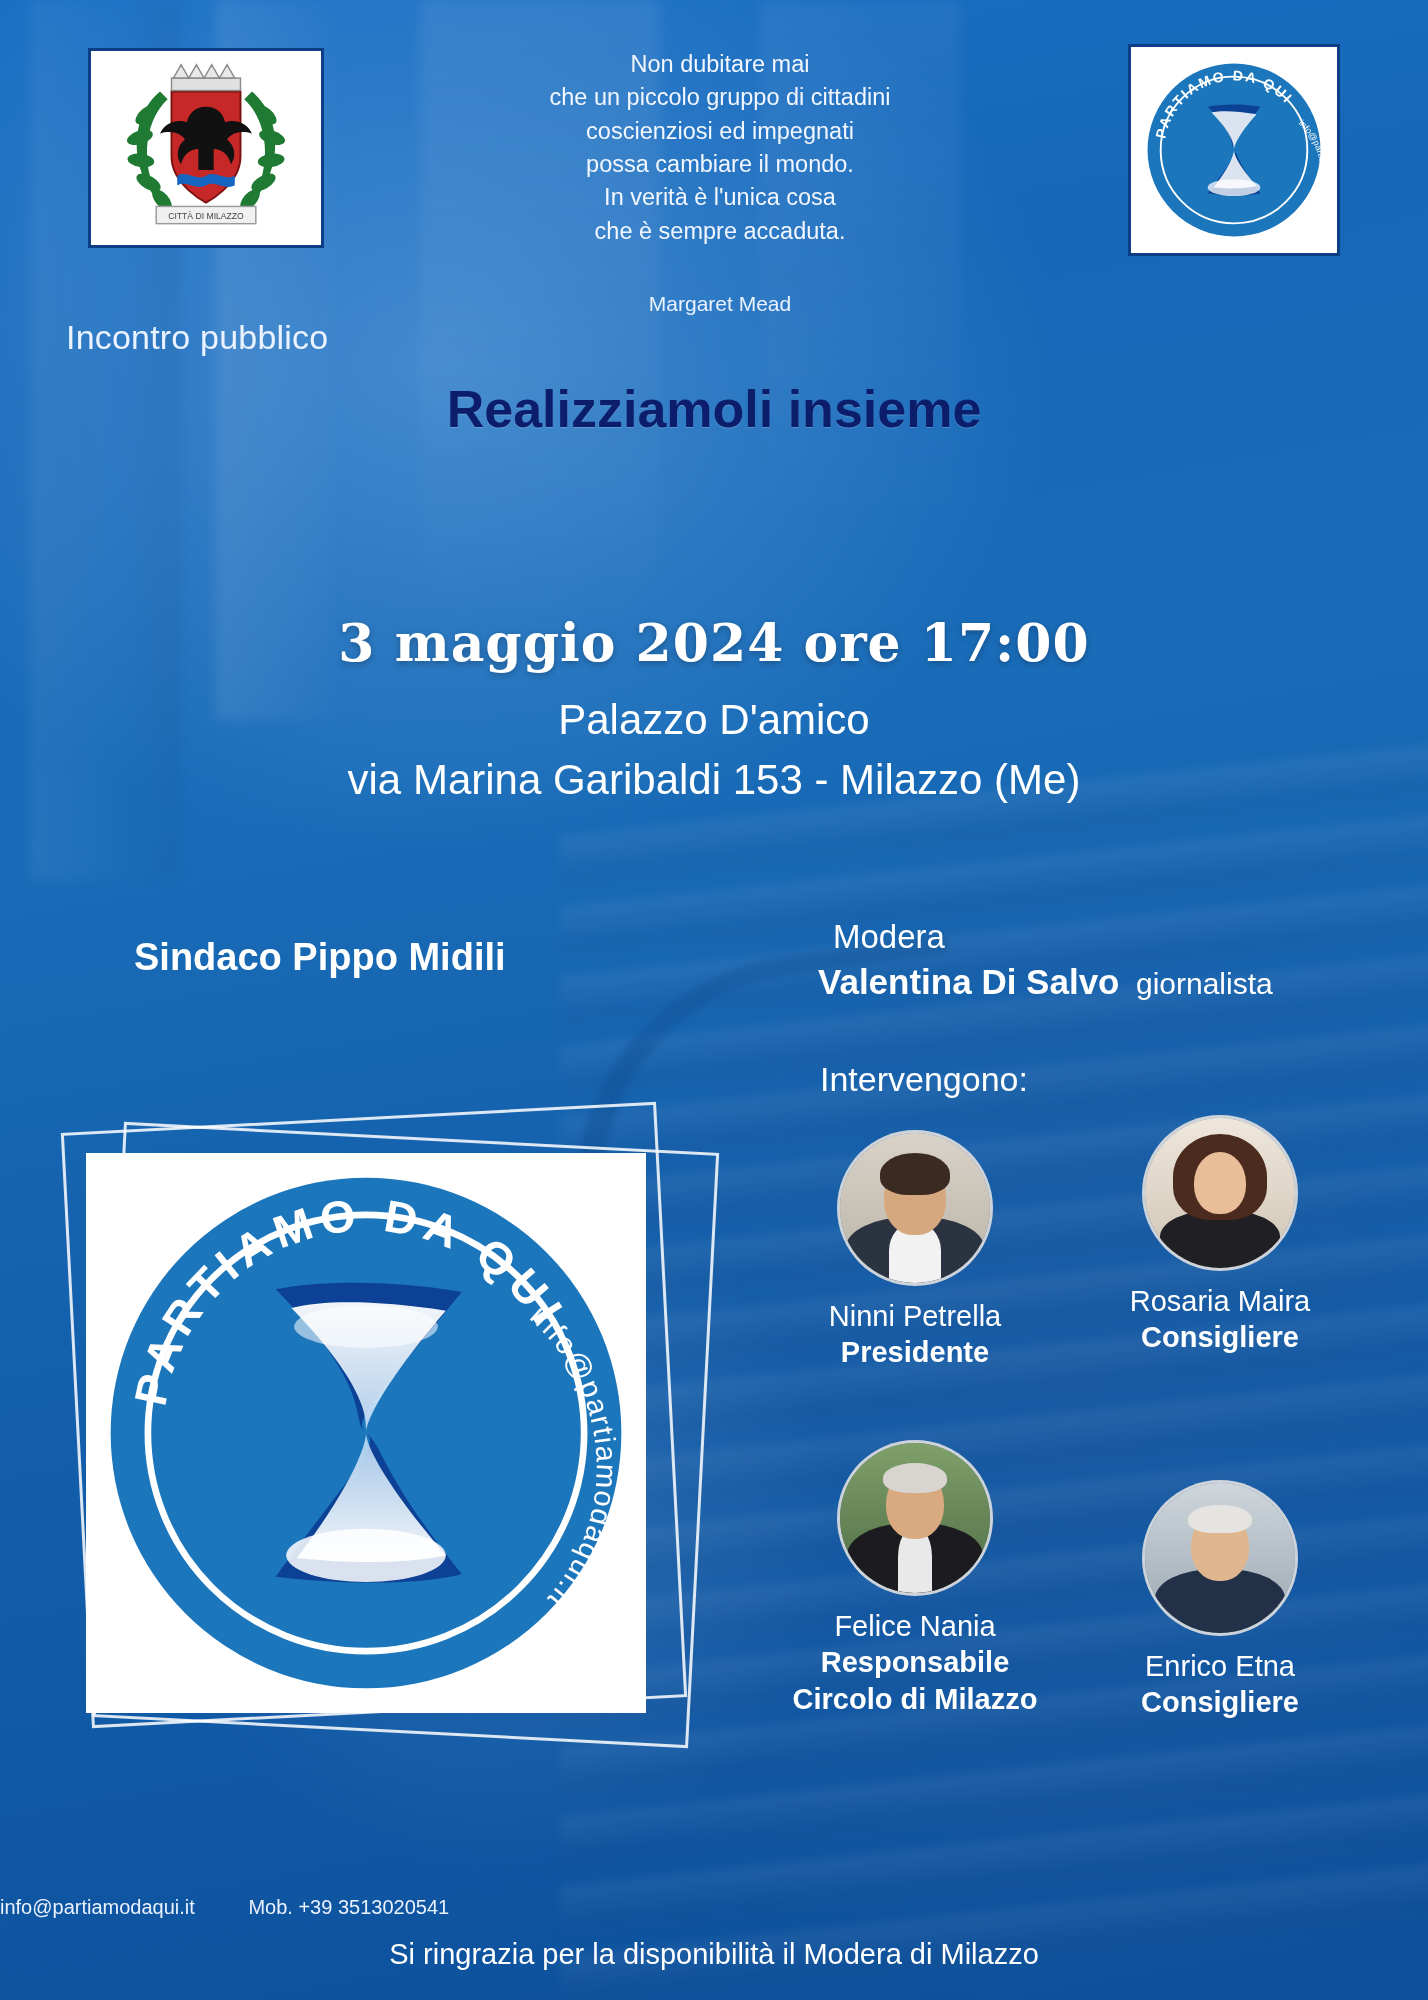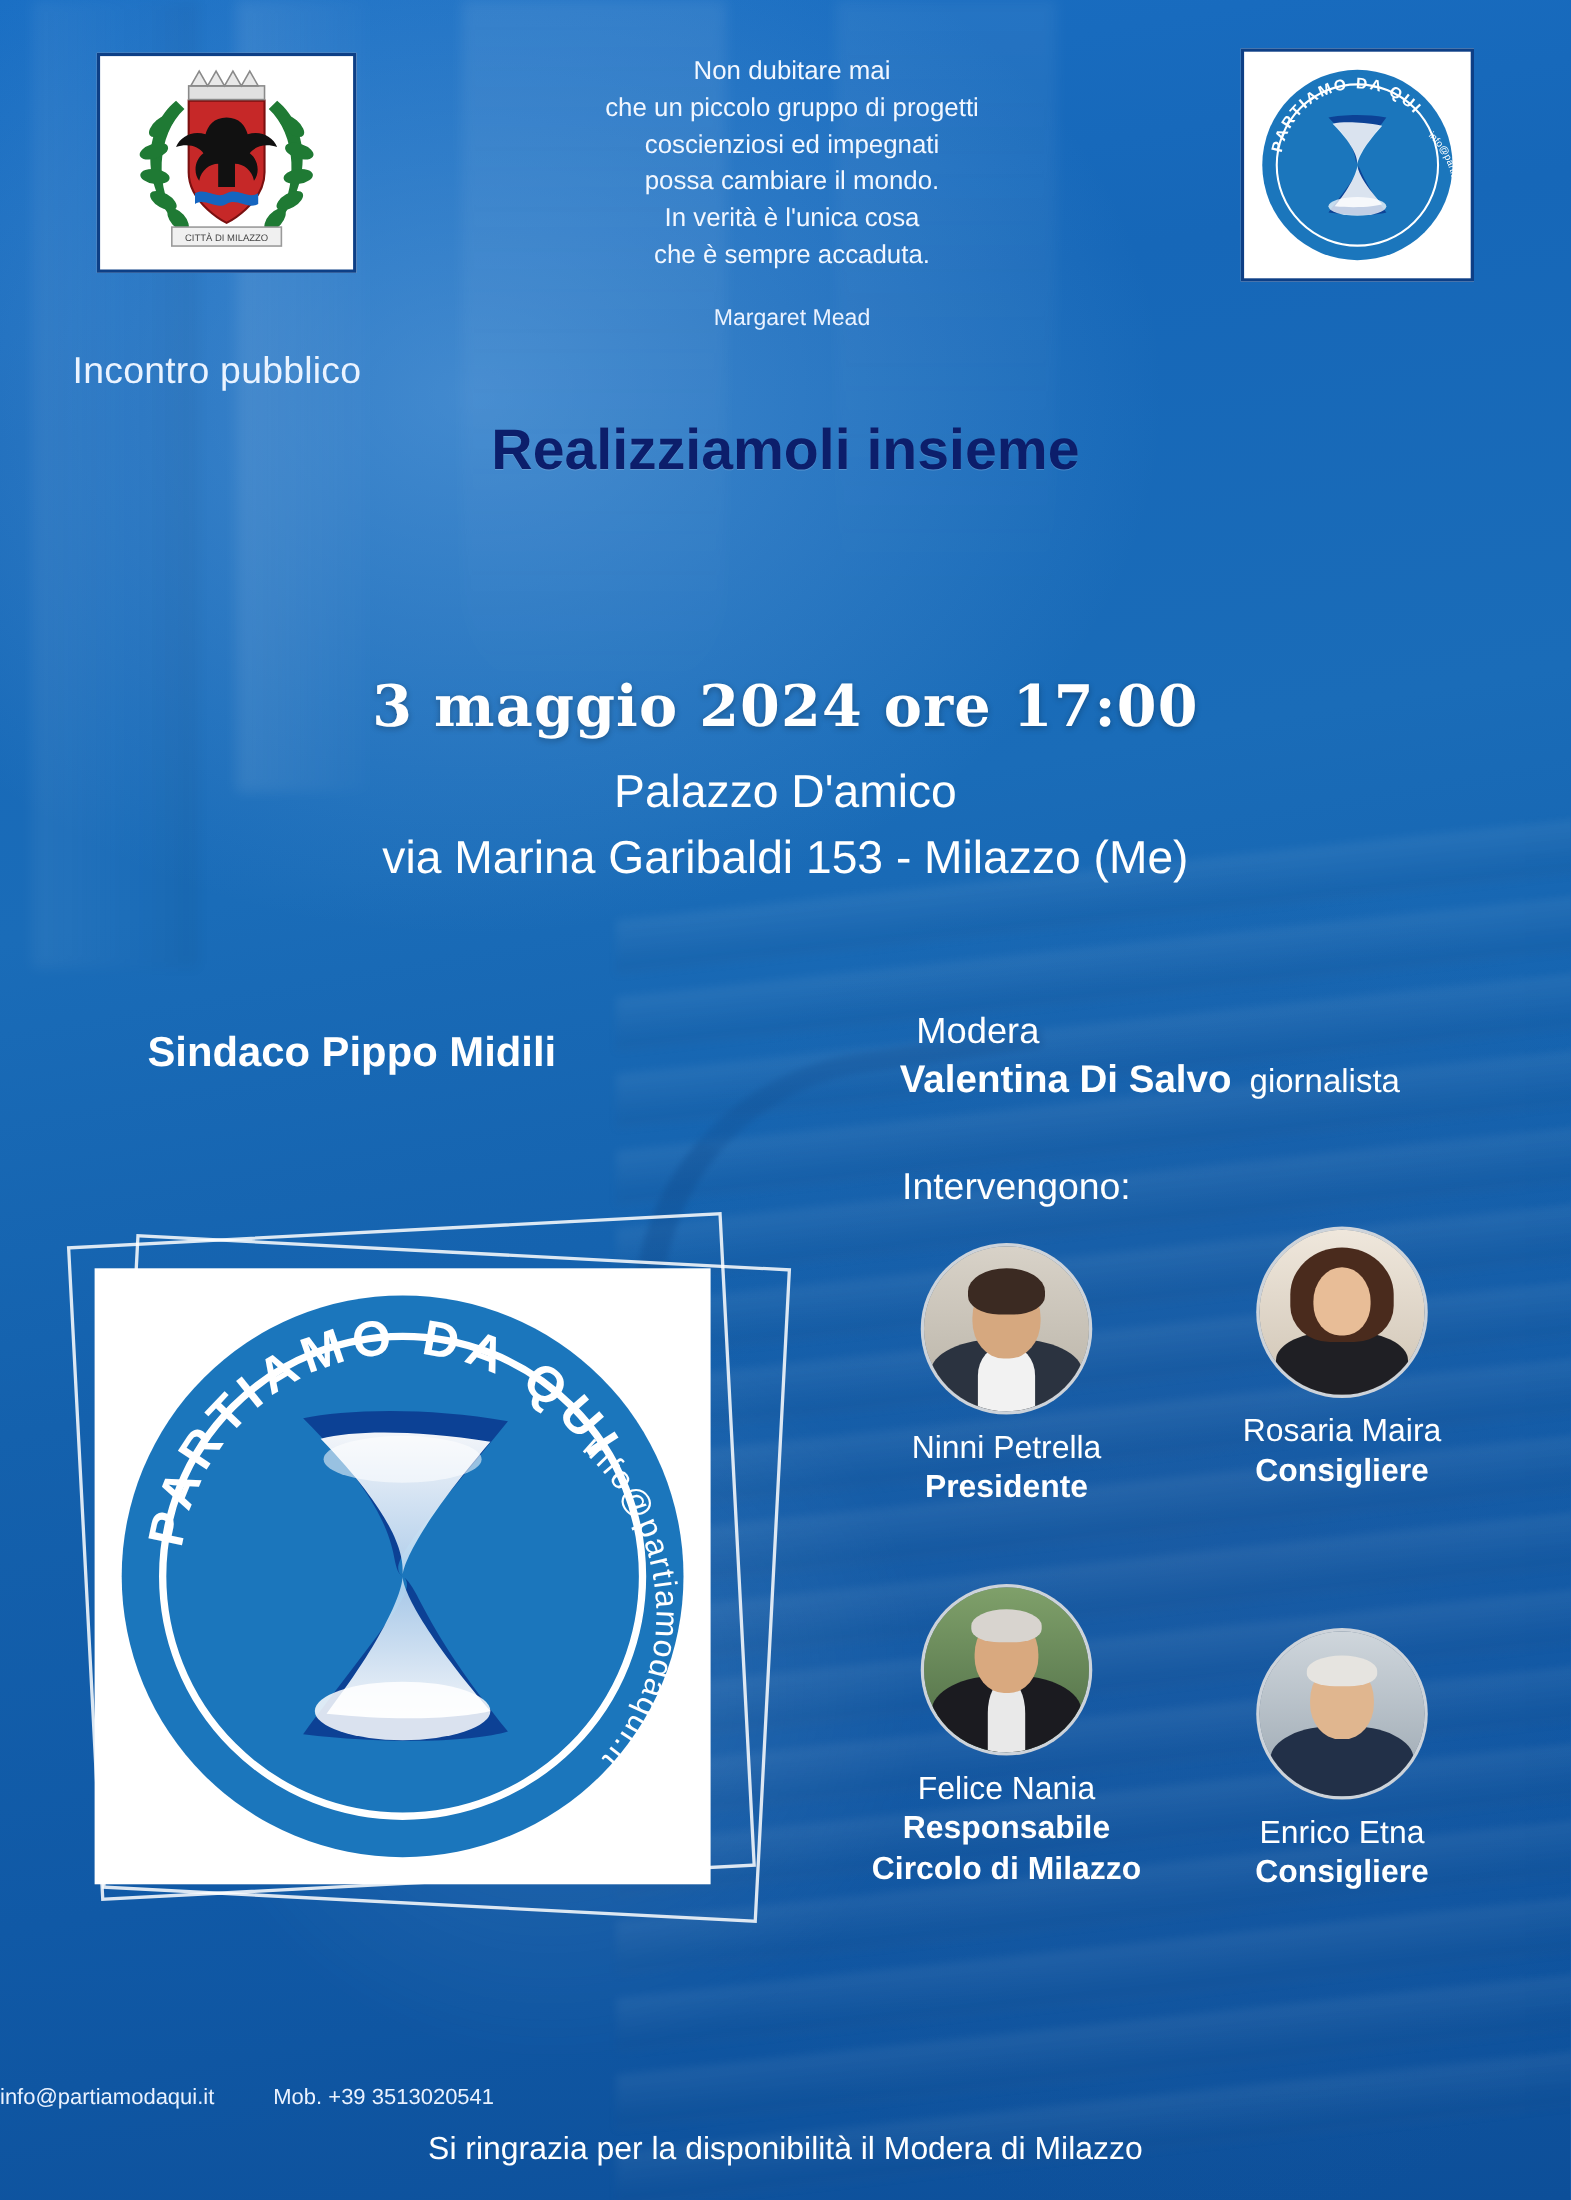"che un piccolo gruppo di" span.line { text: progetti -> cittadini }
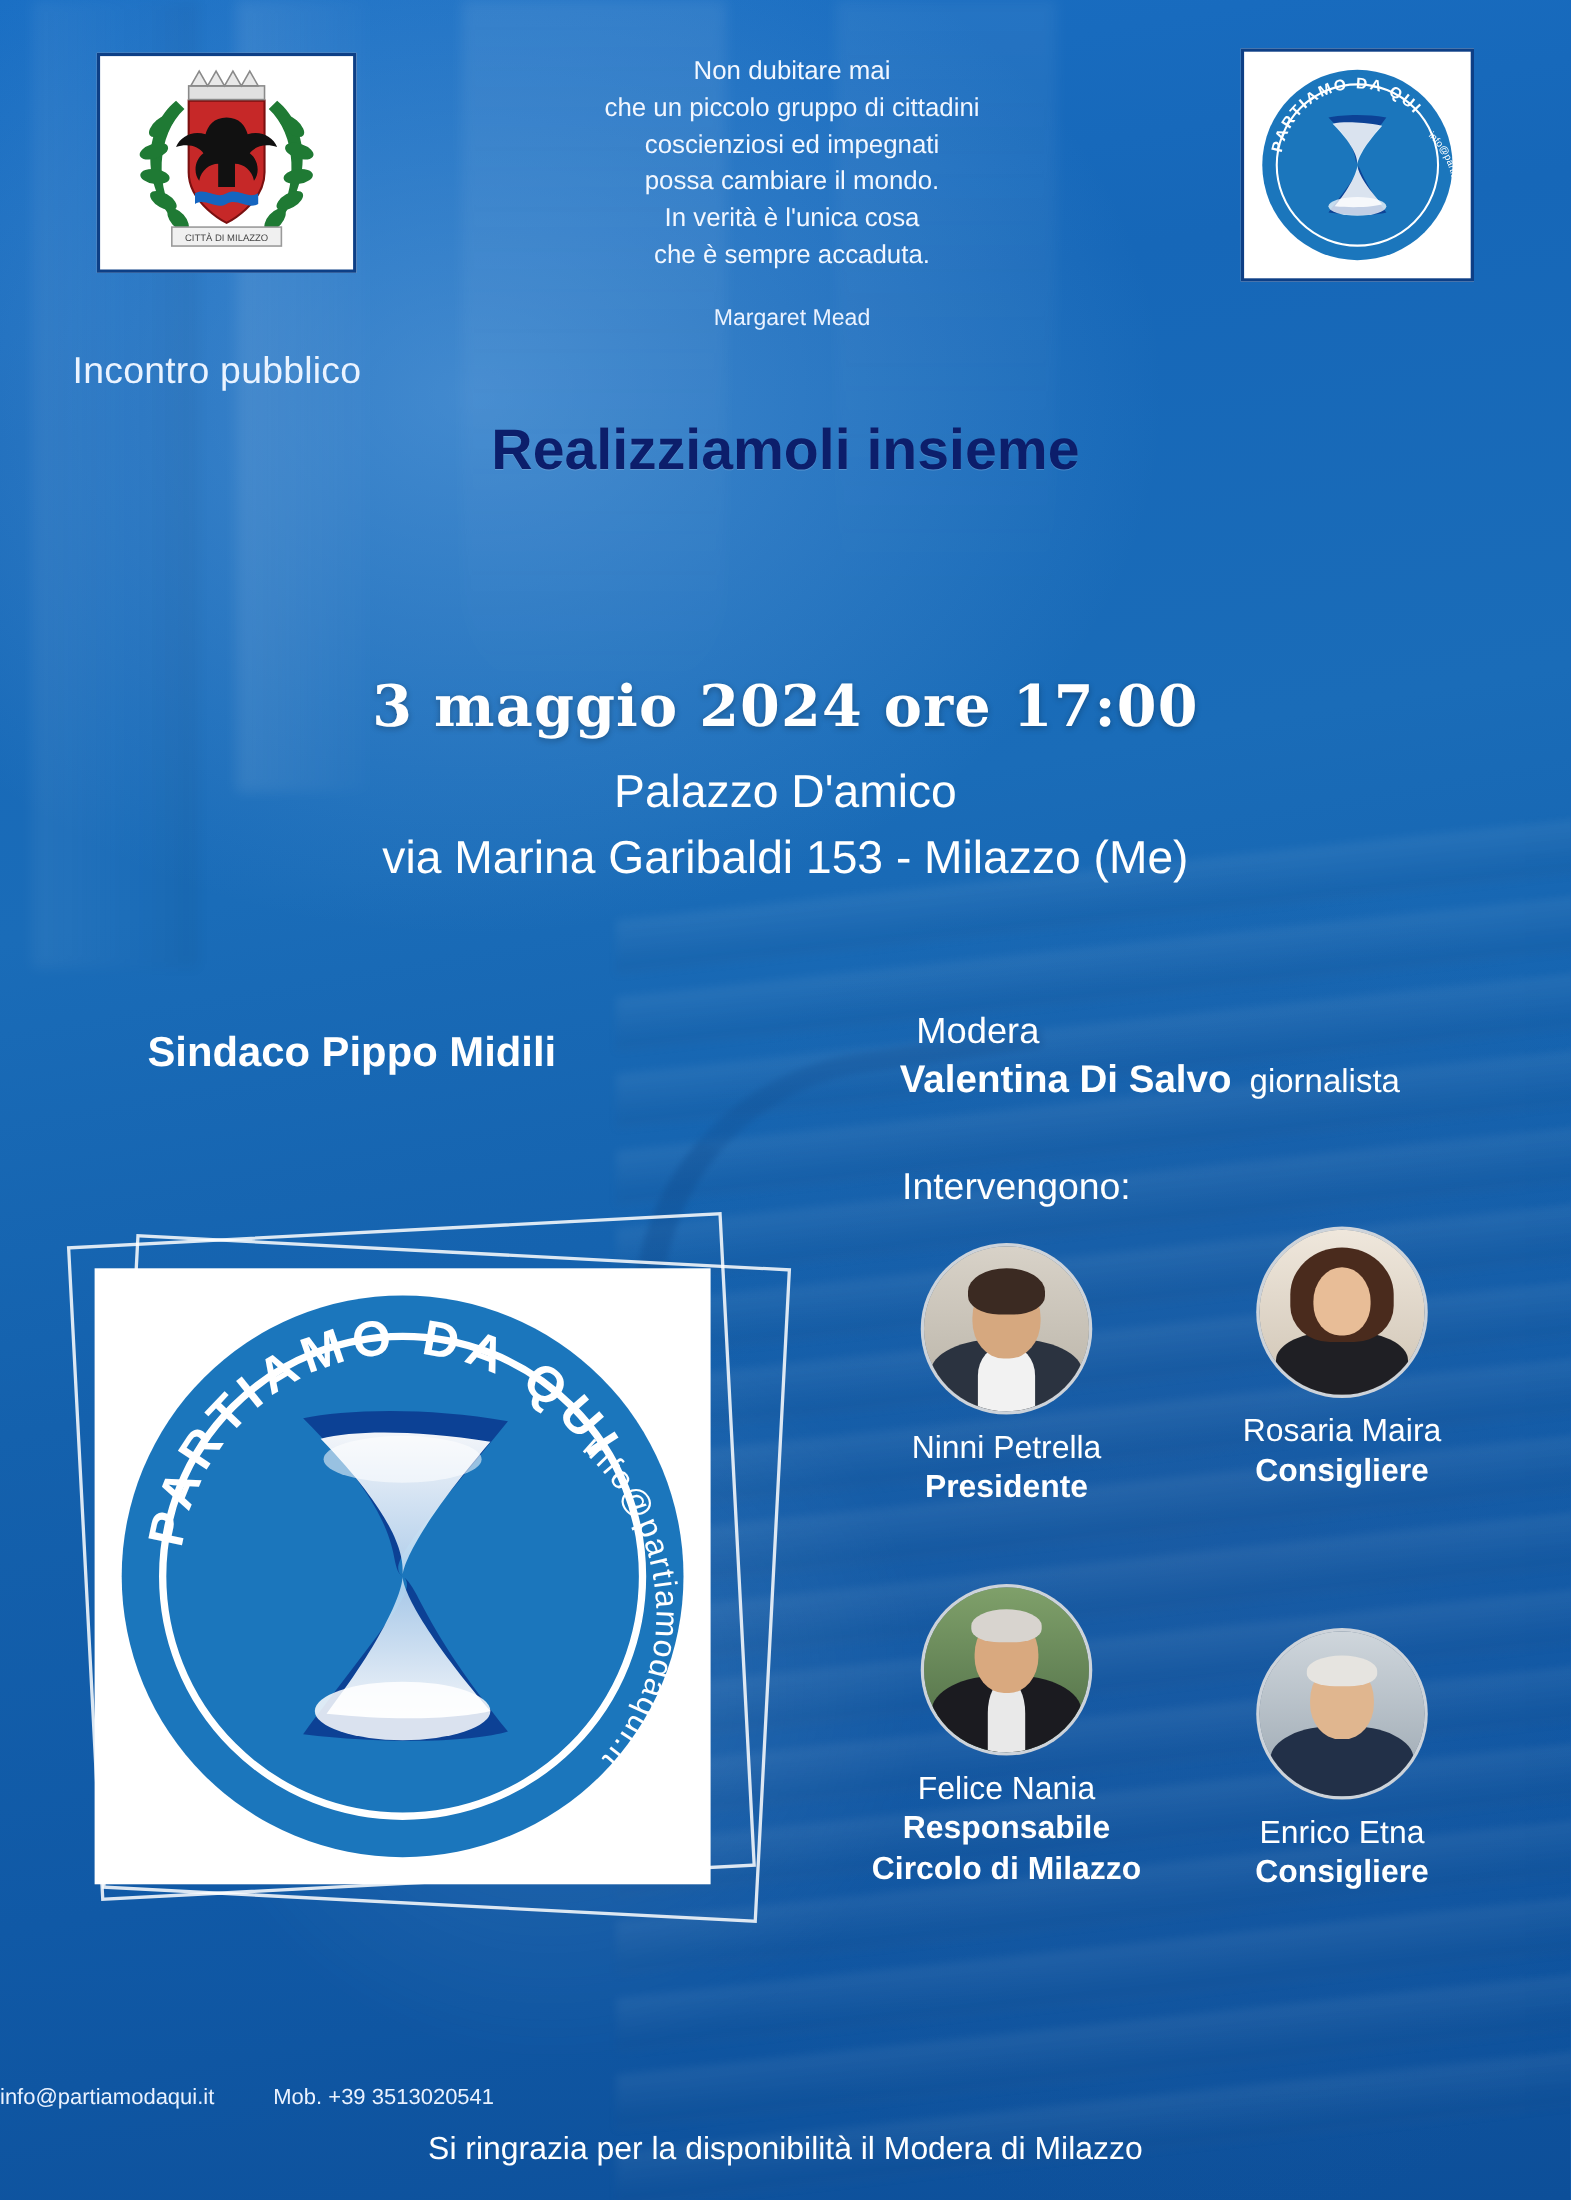"Margaret Mead" .quote-author { margin-top: 26px -> 41px }
